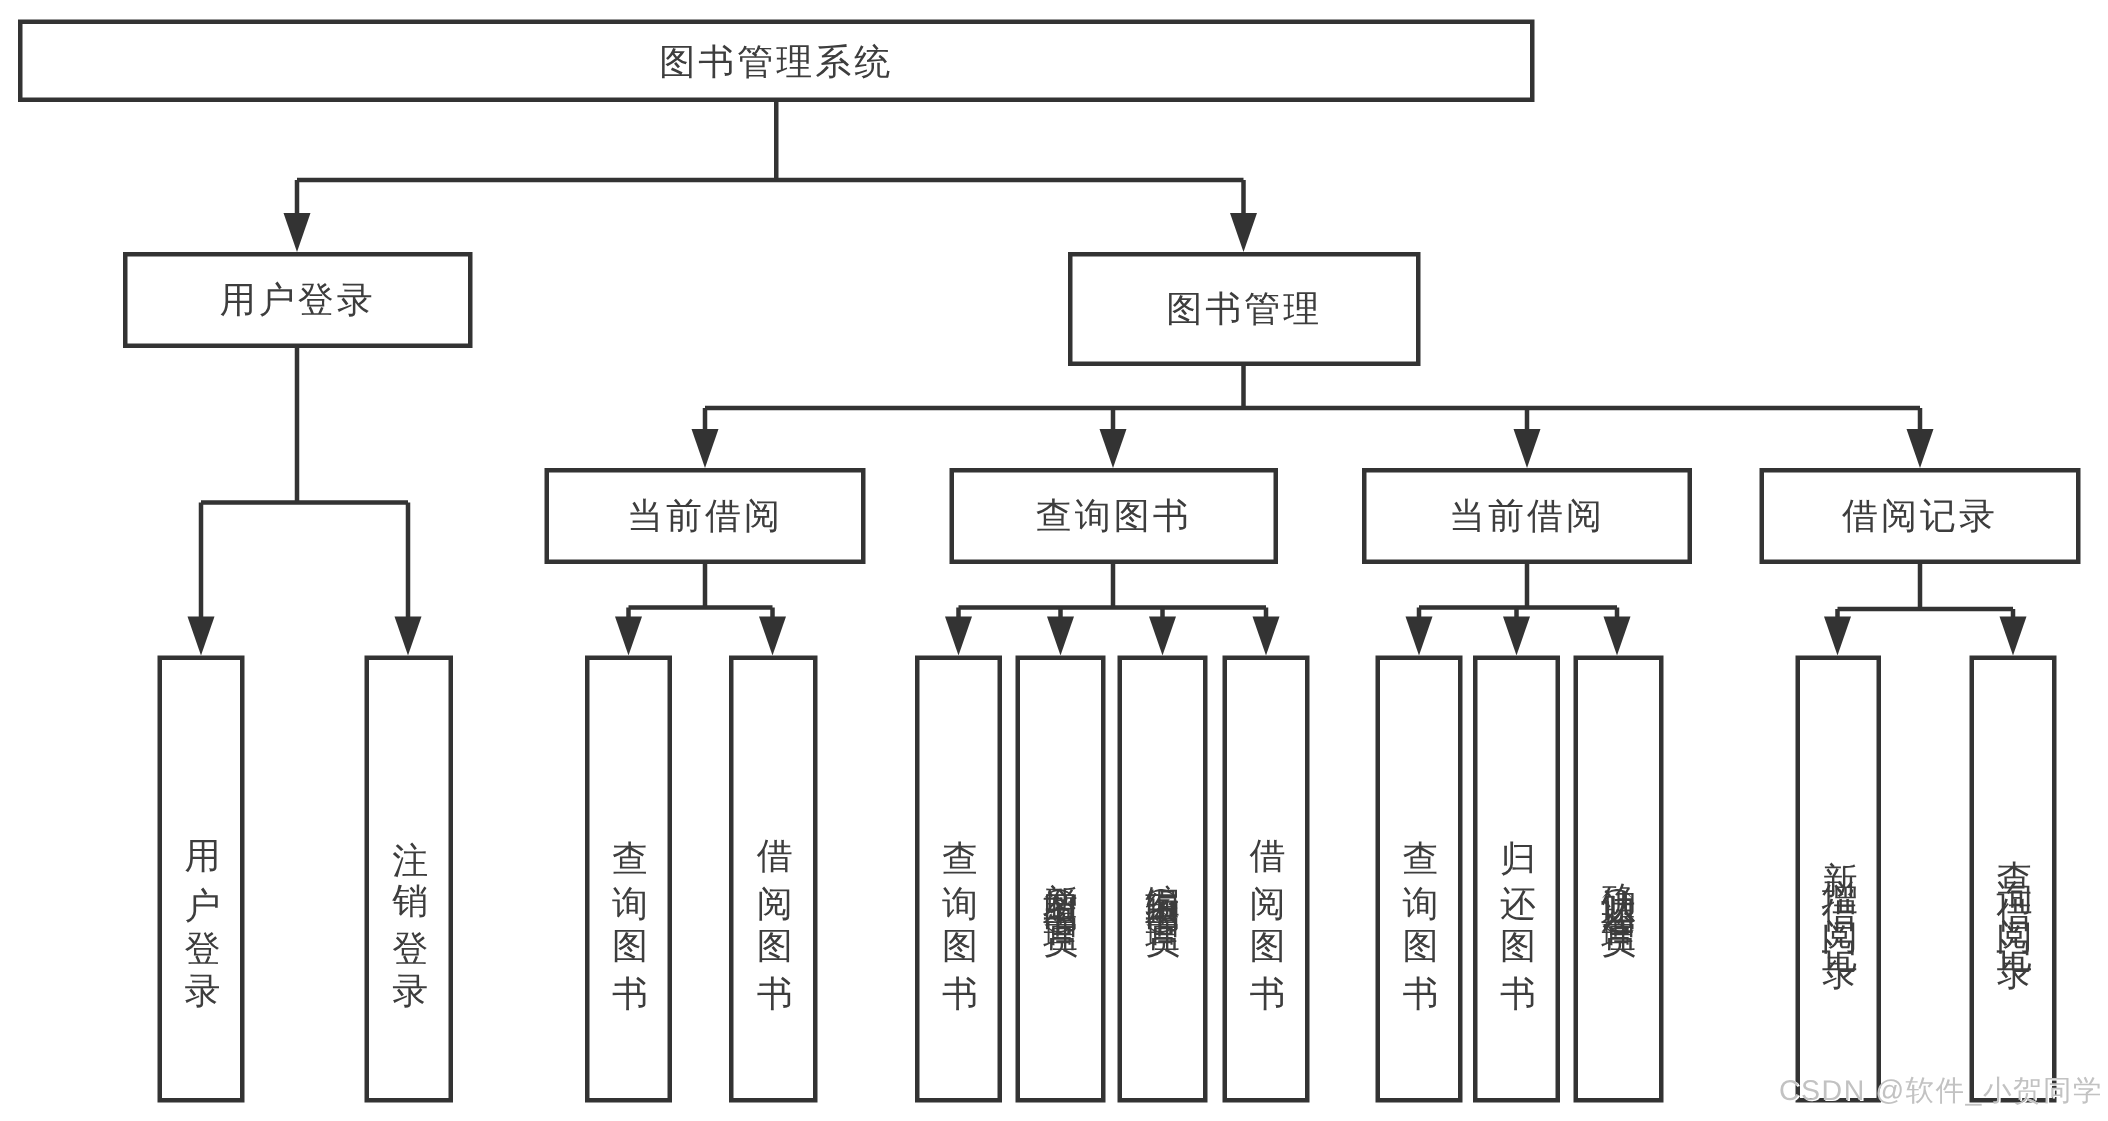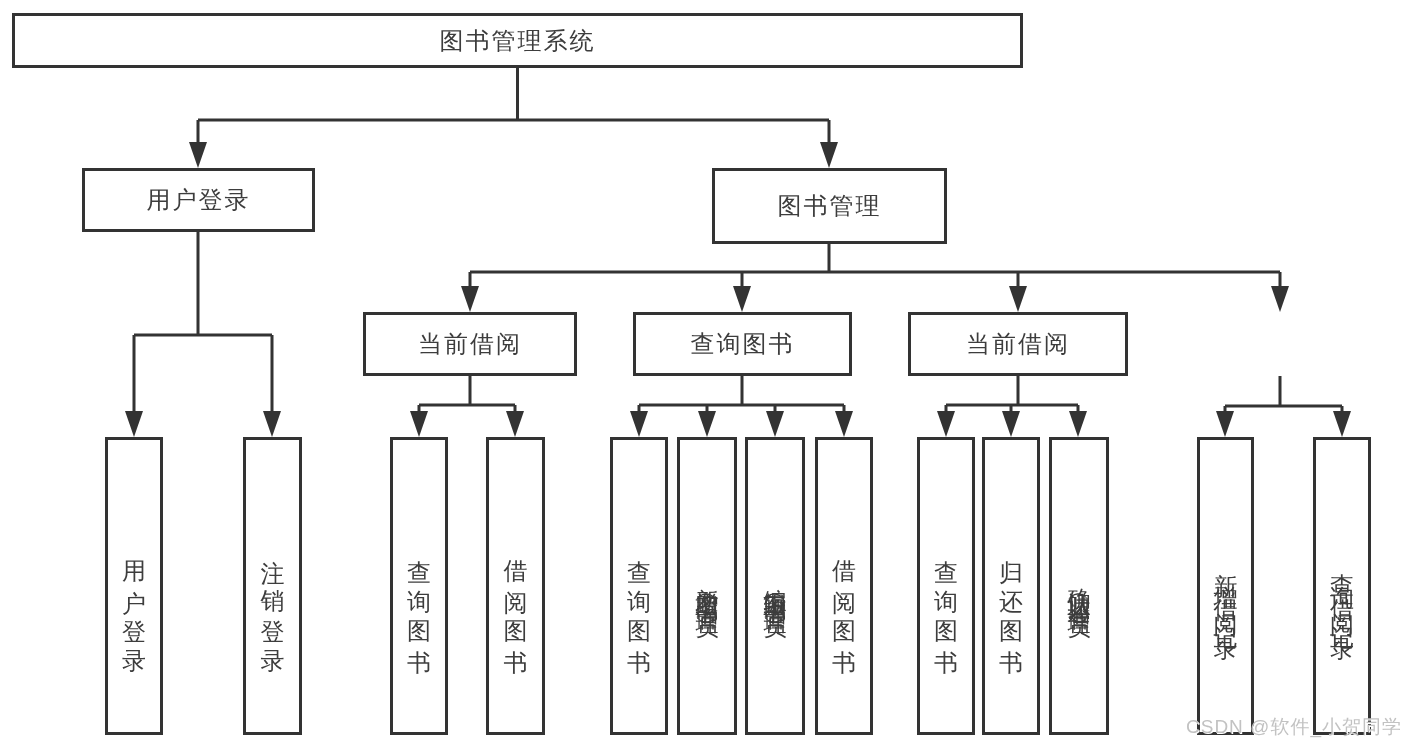"借阅记录" div.node { html: none -> <div> <span>借阅记录</span> </div> }
